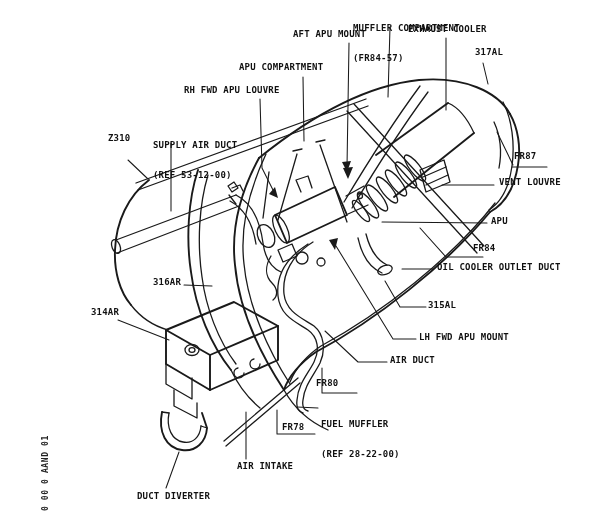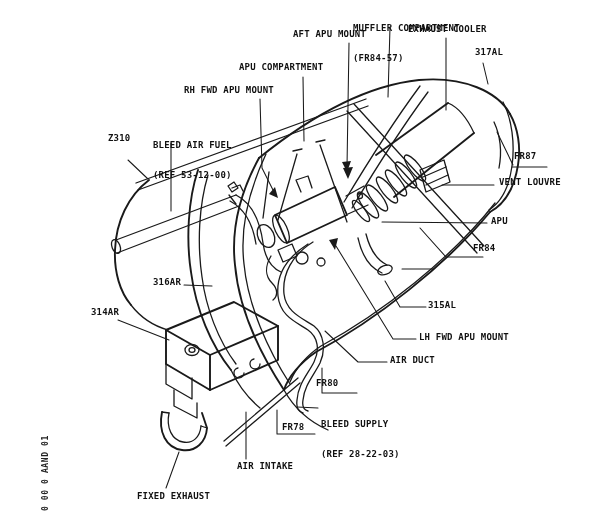"RH FWD APU MOUNT" div.lbl { text: MOUNT -> LOUVRE }
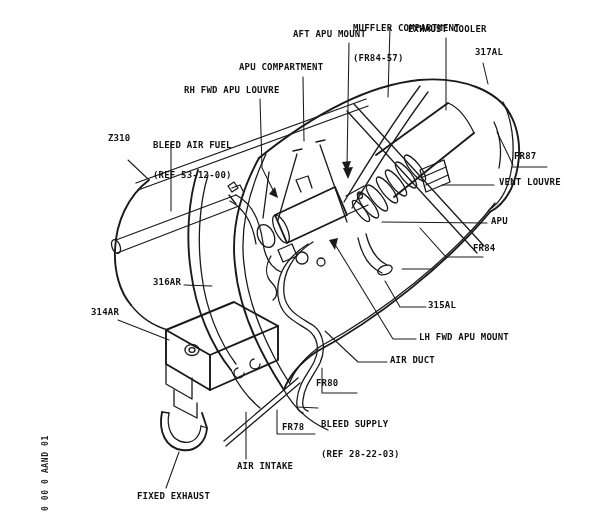"BLEED AIR FUEL" div { text: BLEED AIR FUEL -> SUPPLY AIR DUCT }
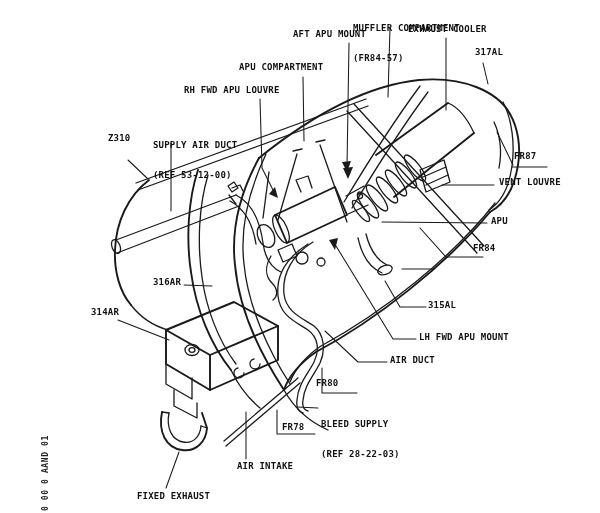"OIL COOLER OUTLET DUCT" div.lbl { html: none -> <div>OIL COOLER OUTLET DUCT</div> }
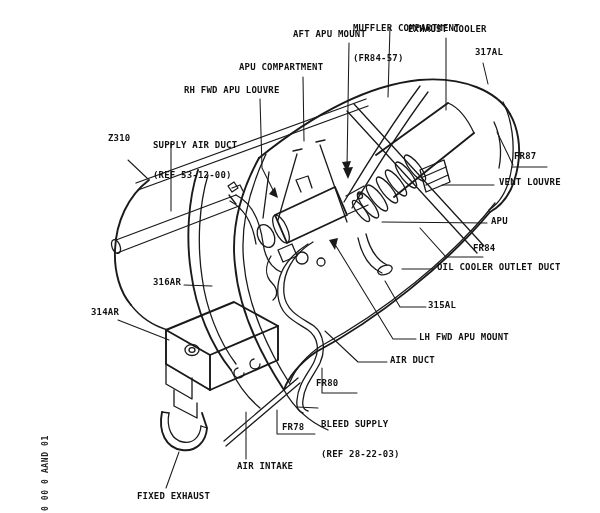"BLEED SUPPLY" div { text: BLEED SUPPLY -> FUEL MUFFLER }
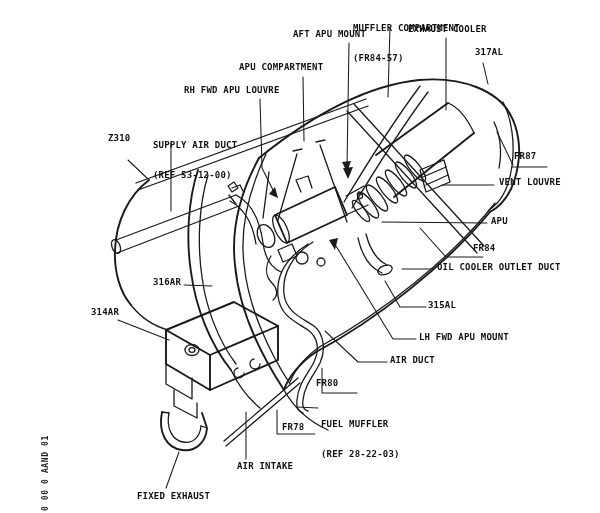"(REF 28-22-03)" div { text: 28-22-03 -> 28-22-00 }
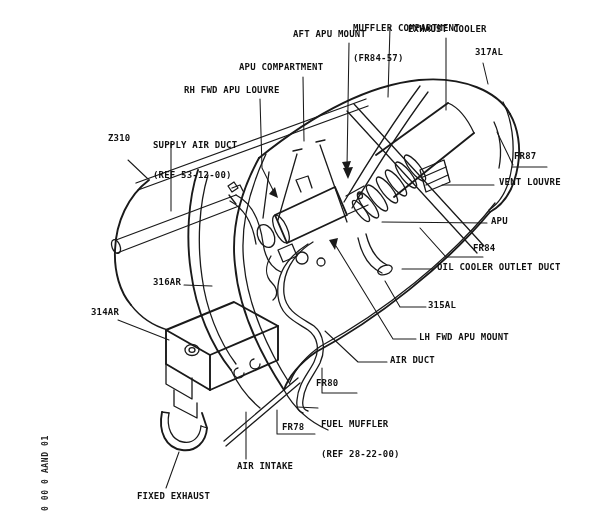"FIXED EXHAUST" div.lbl { text: FIXED EXHAUST -> DUCT DIVERTER }
